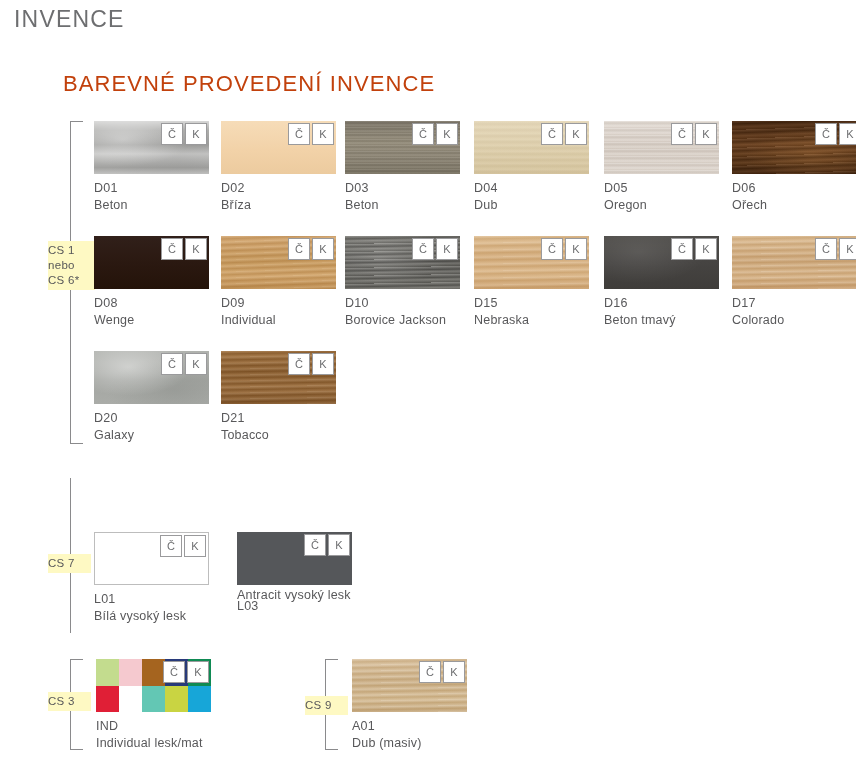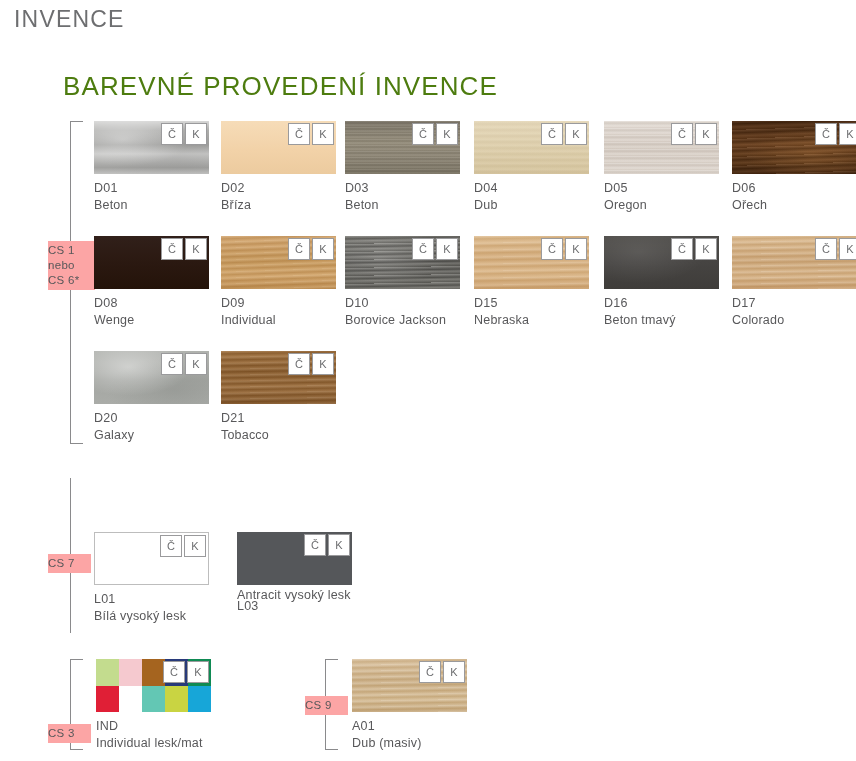"BAREVNÉ PROVEDENÍ INVENCE" #section-title { color: #4d7c0f -> #c2410c; font-size: 26px -> 22px }
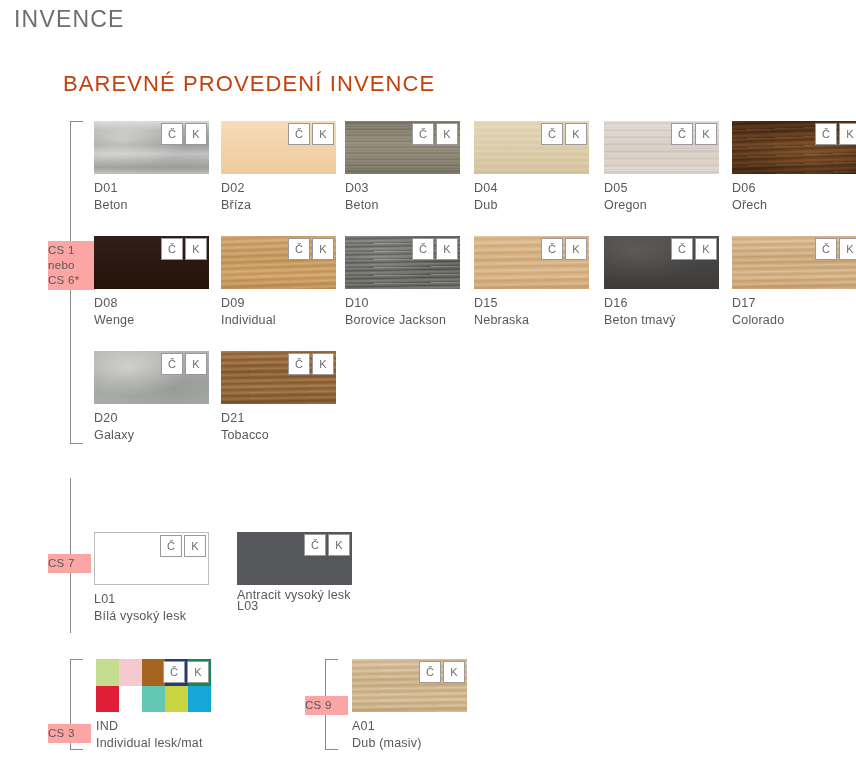"CS 1" .group-label { background: #fca5a5 -> #fef9c3 }
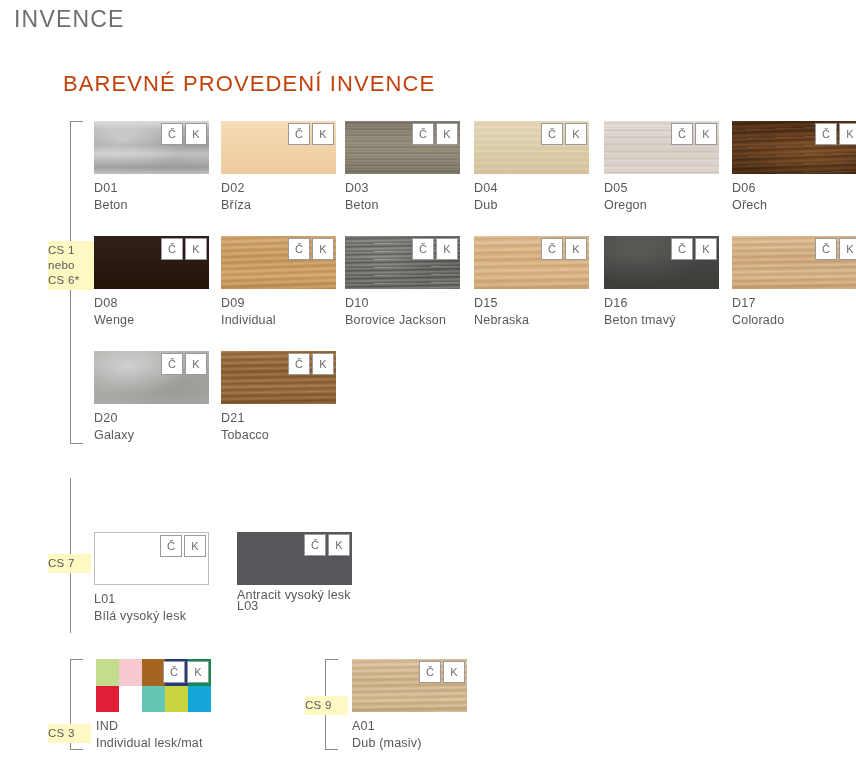"CS 3" div.group-label { top: 724px -> 692px }
